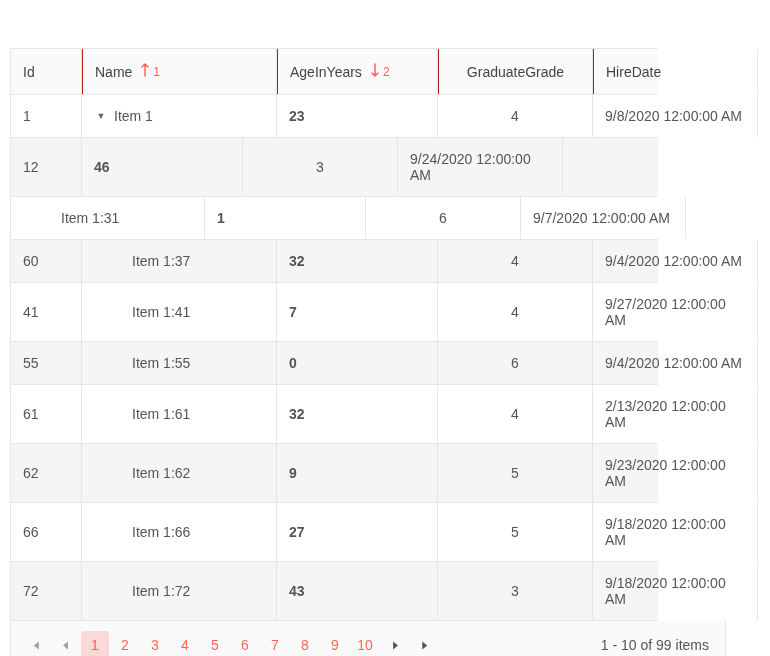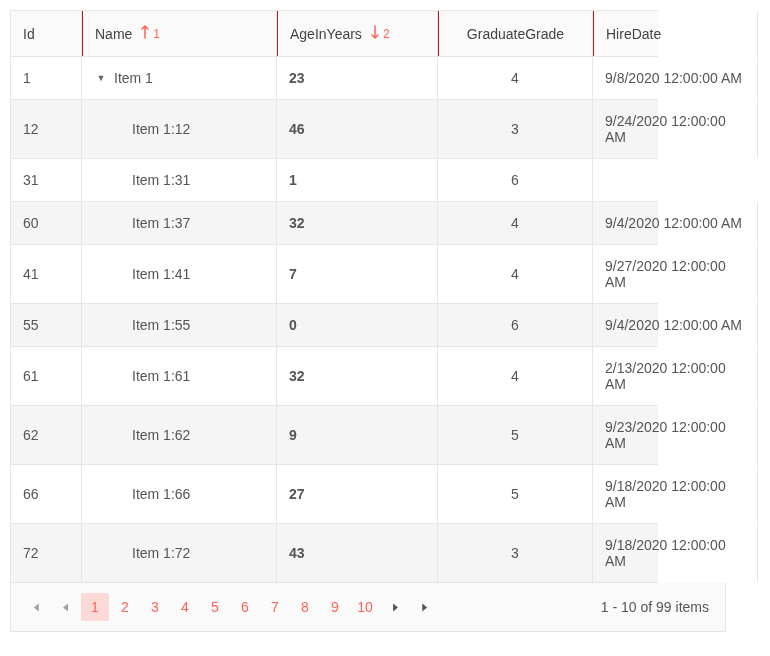"Id" .grid { margin-top: none -> 38px }
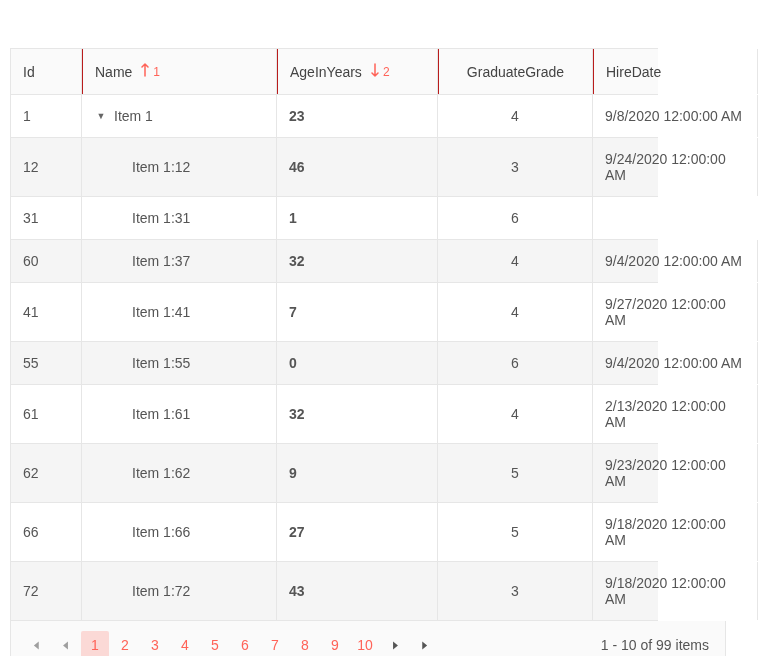"Item 1:12" div.cell { html: <div> <span></span> <span>Item 1:12</span> </div> -> none }
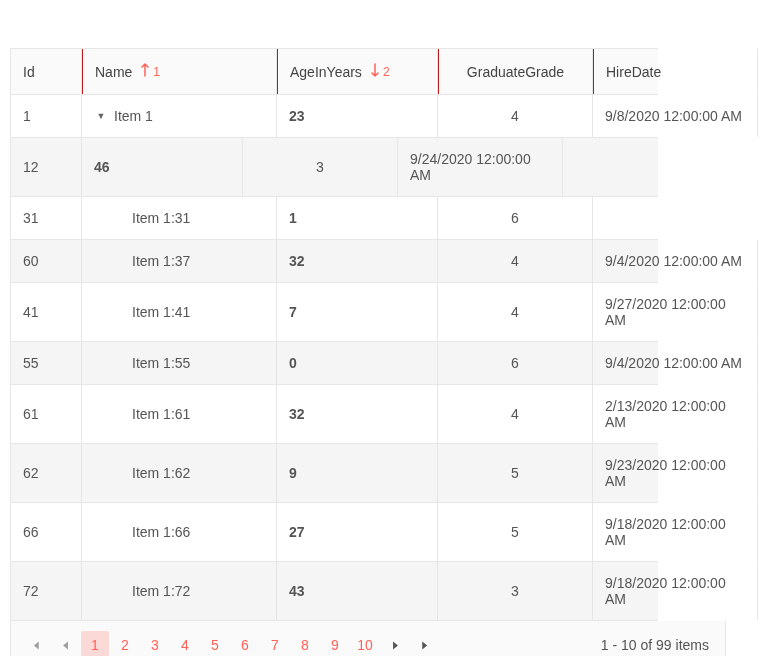"31" div.cell { html: <div>31</div> -> none }
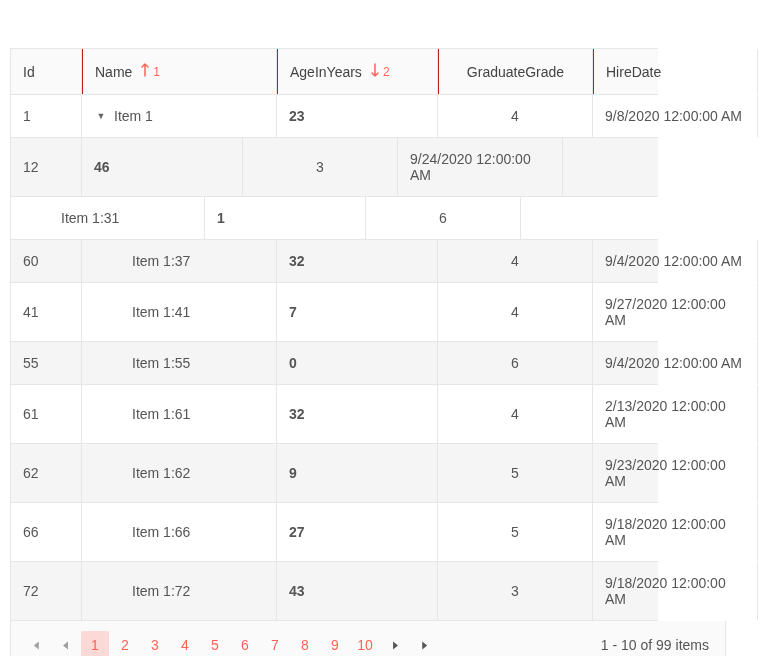"9/7/2020 12:00:00 AM" div.cell { html: none -> <div>9/7/2020 12:00:00 AM</div> }
